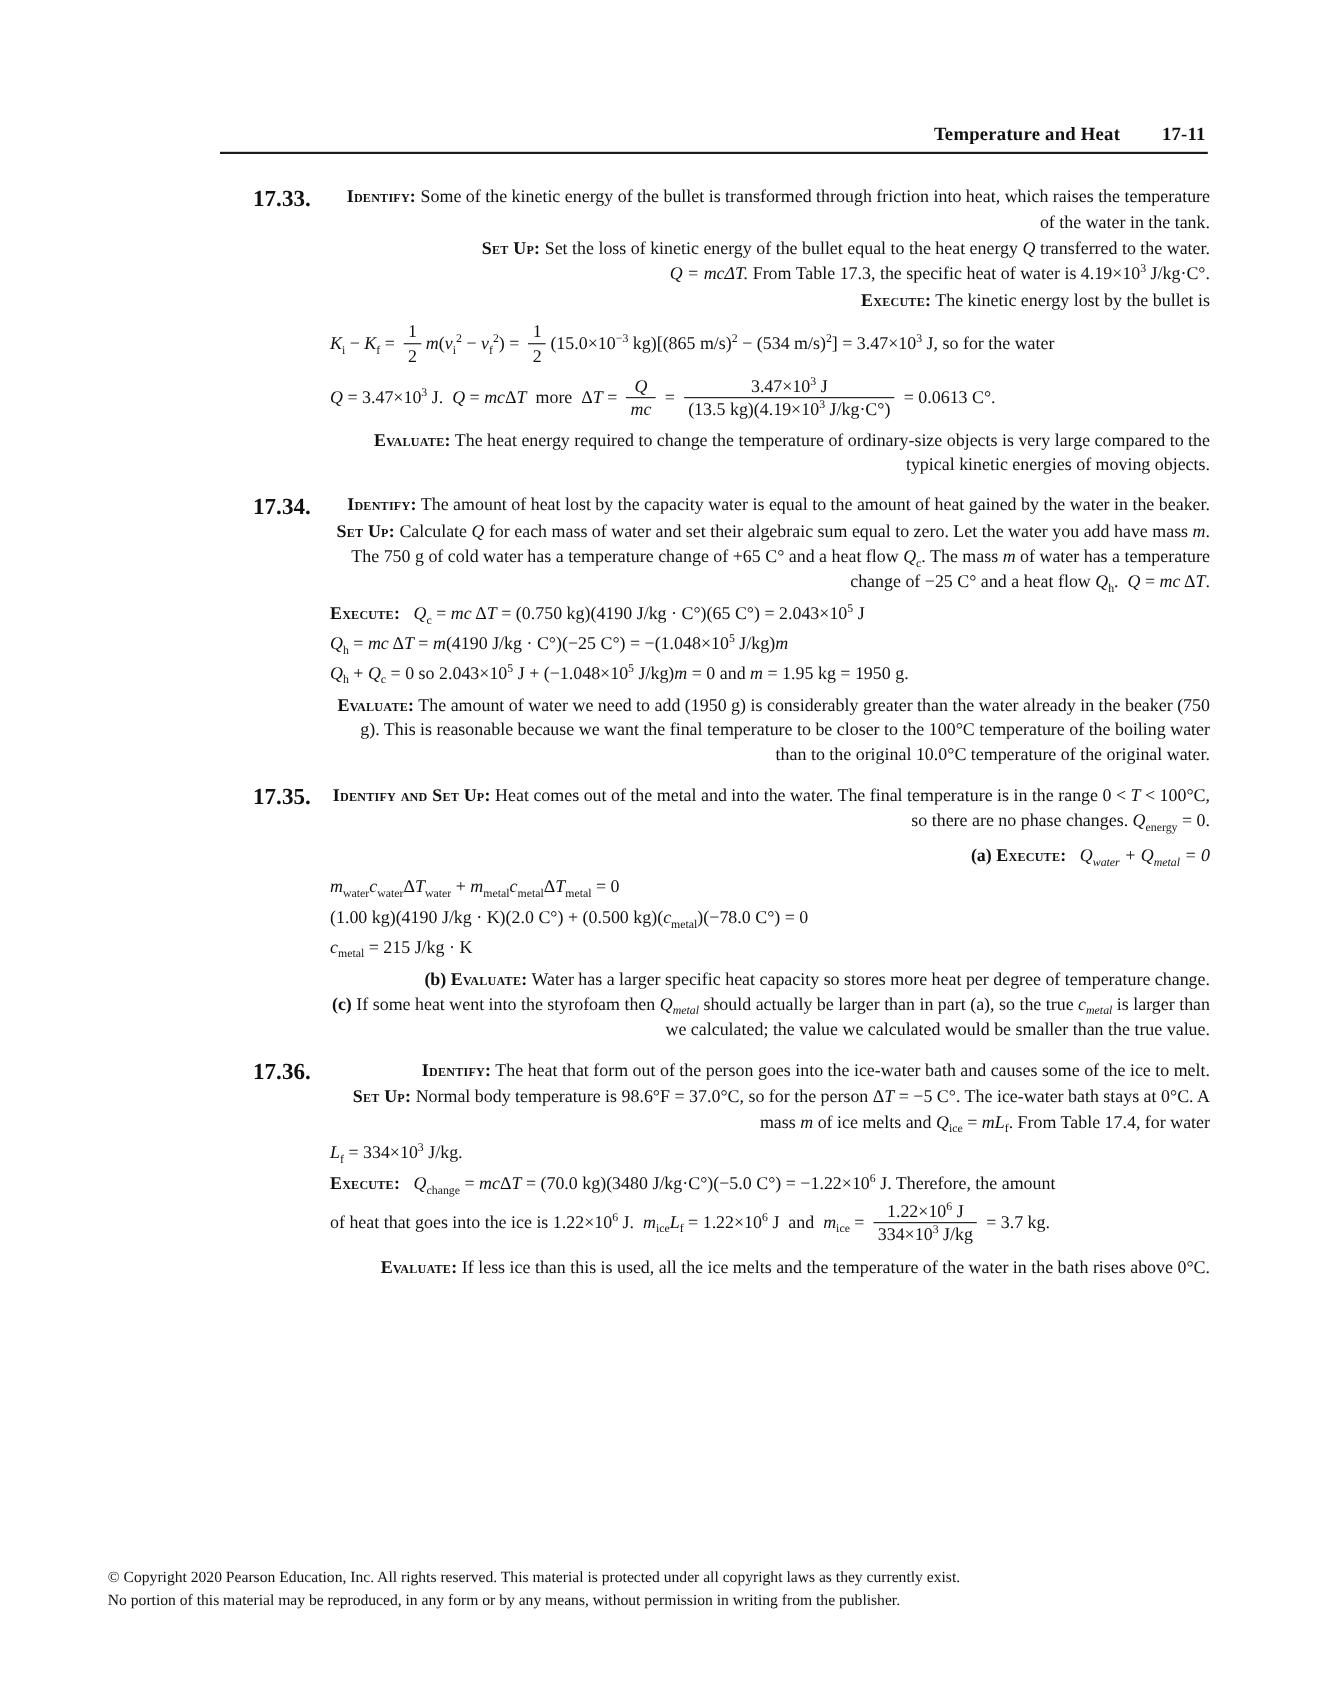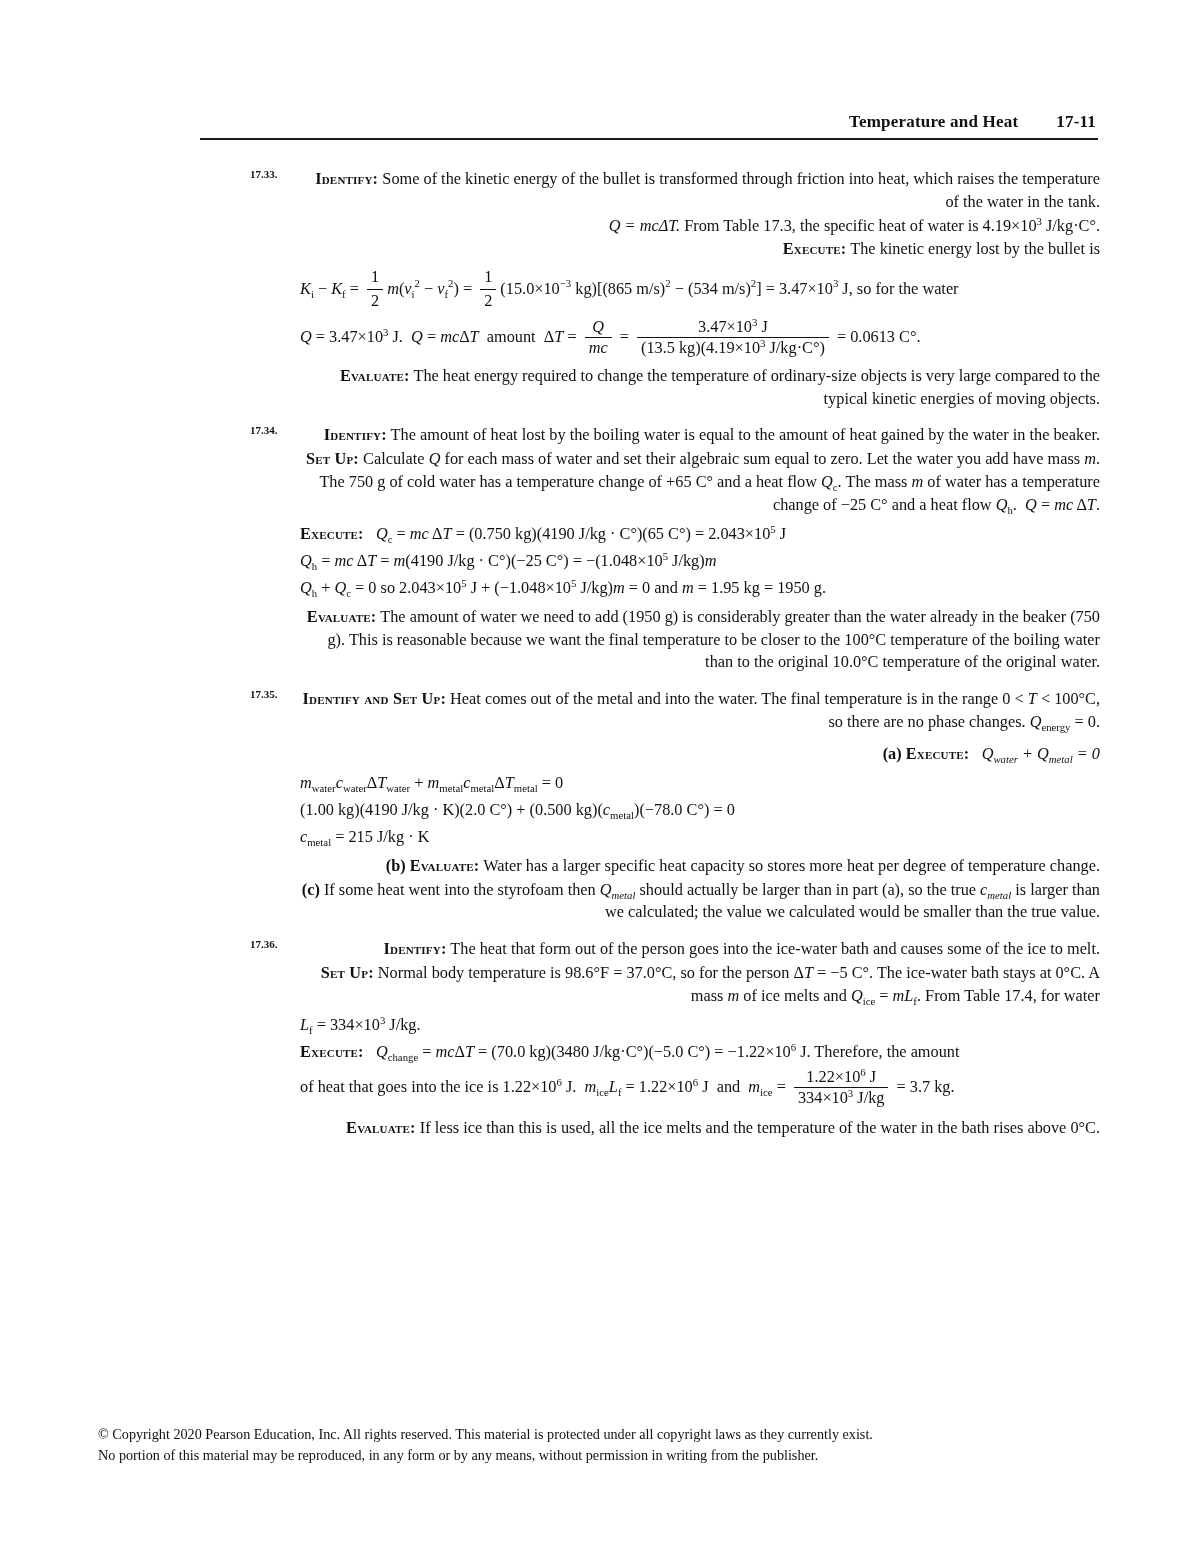"17.33." .prob-num { font-size: 11px -> 21px; margin-left: 20px -> none }
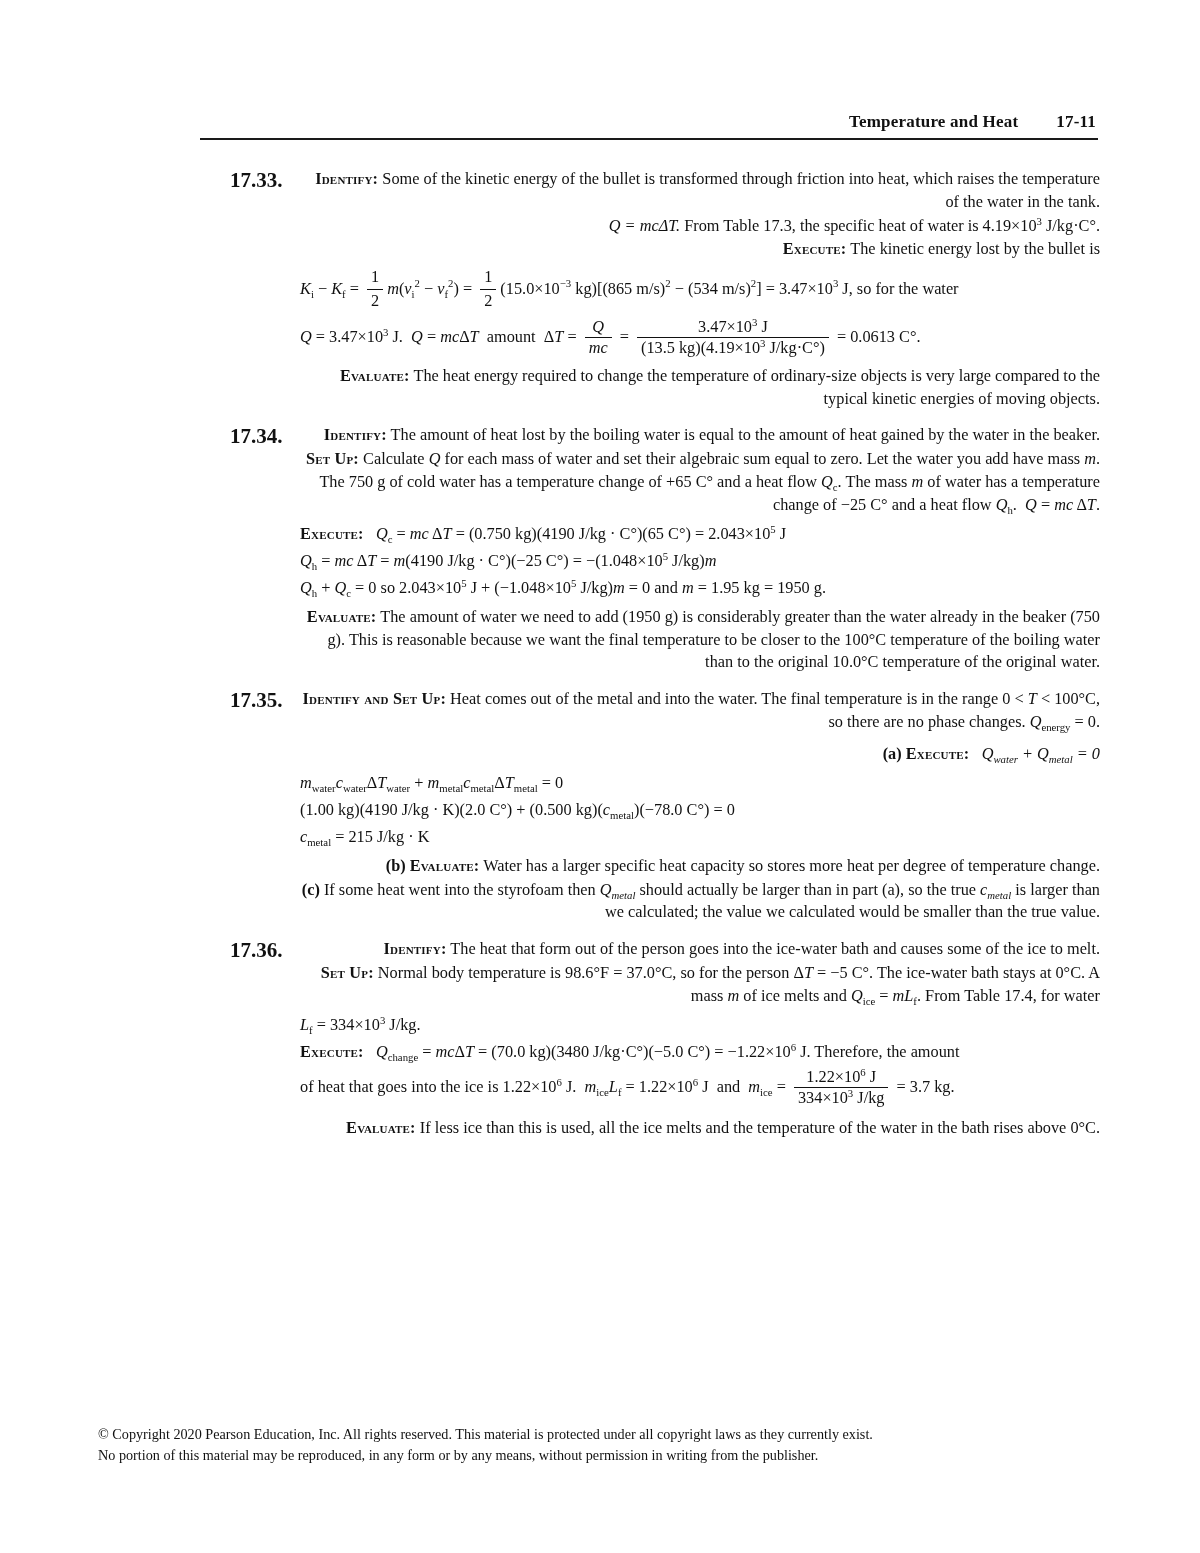"Set Up: Set the loss" p.t { html: none -> <p> <span>Set Up:</span> <span>Set the loss of kinetic energy of the bullet equal to the heat energy</span> <span>Q</span> <span>transferred to the water.</span> </p> }
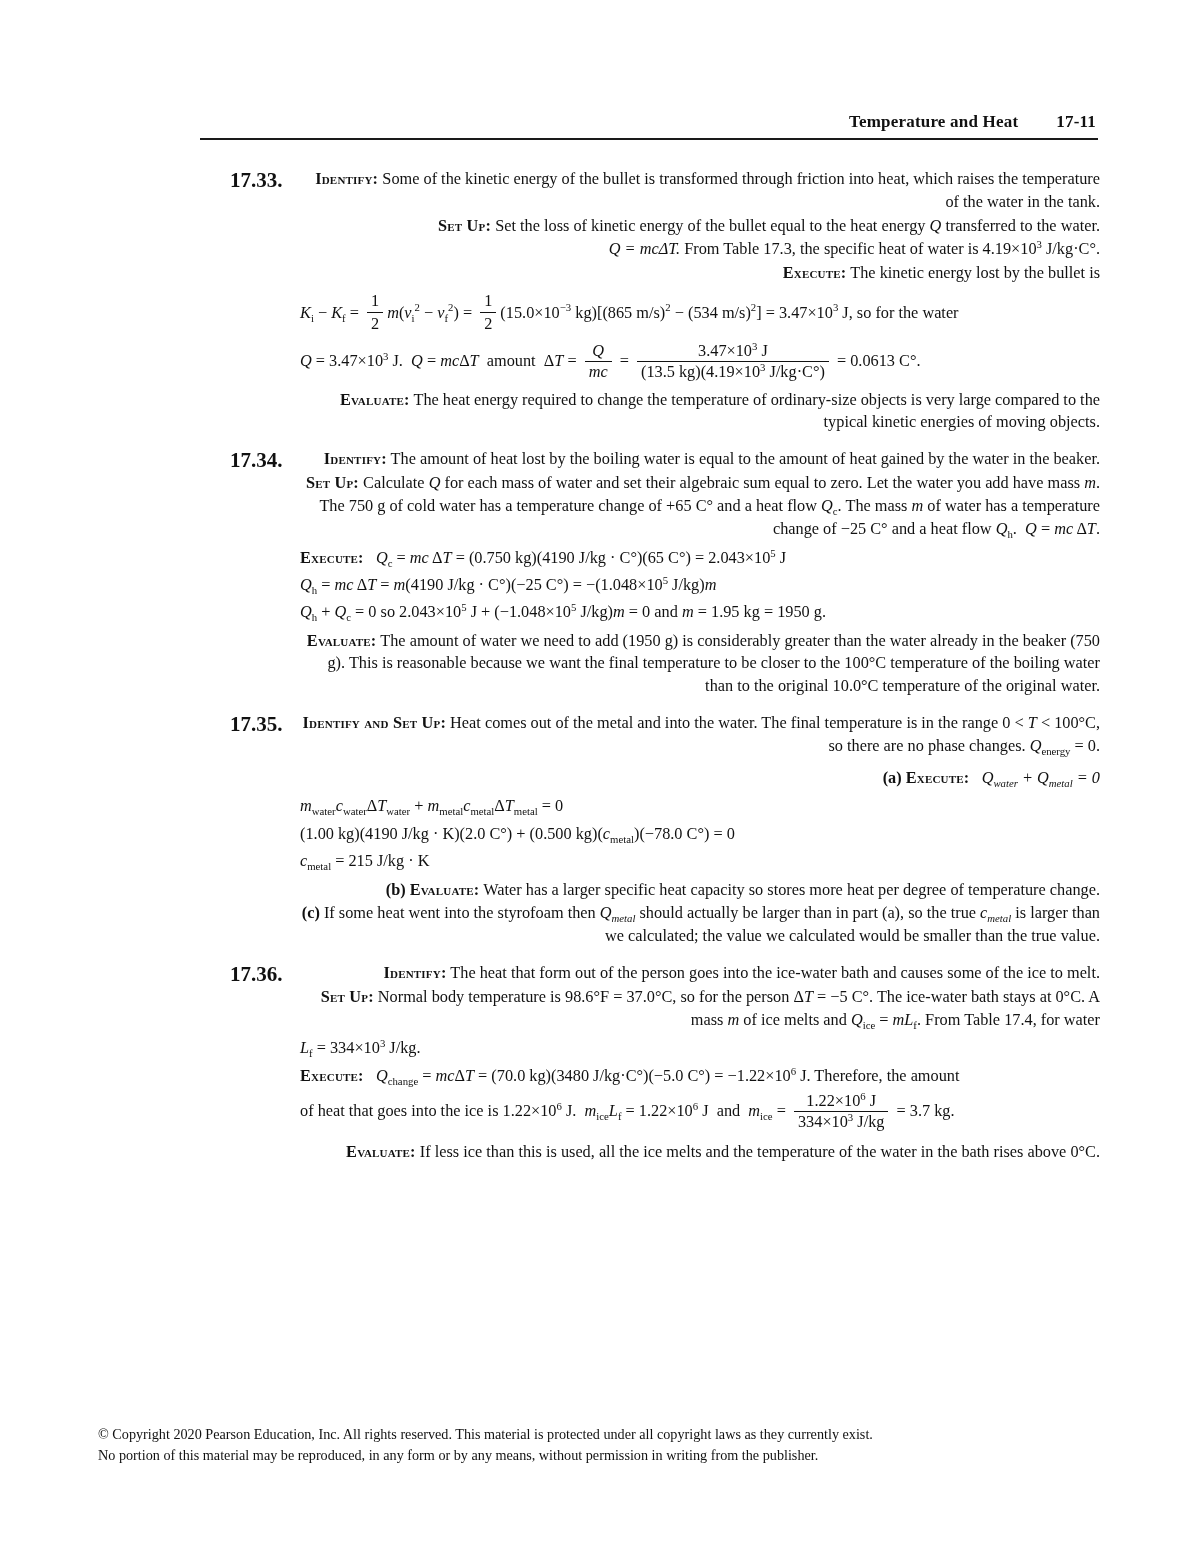"amount" span { text: amount -> more }
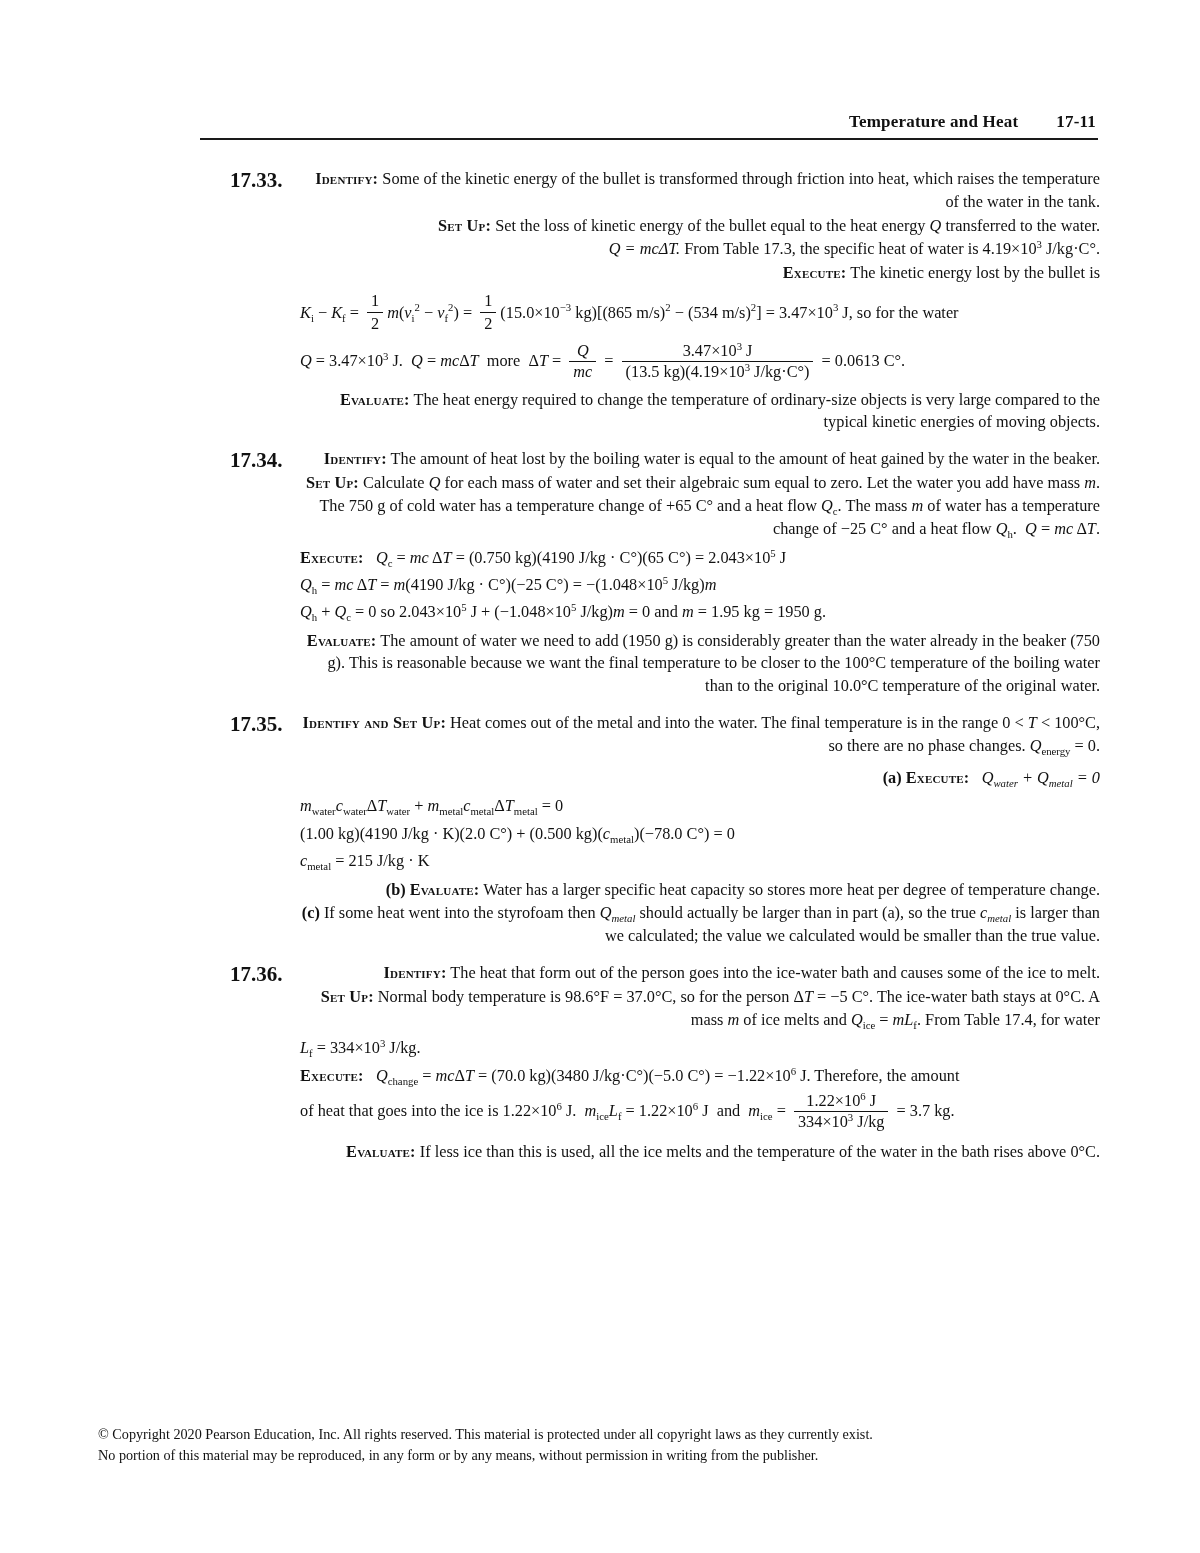"The amount of heat lost" span { text: boiling -> capacity }
